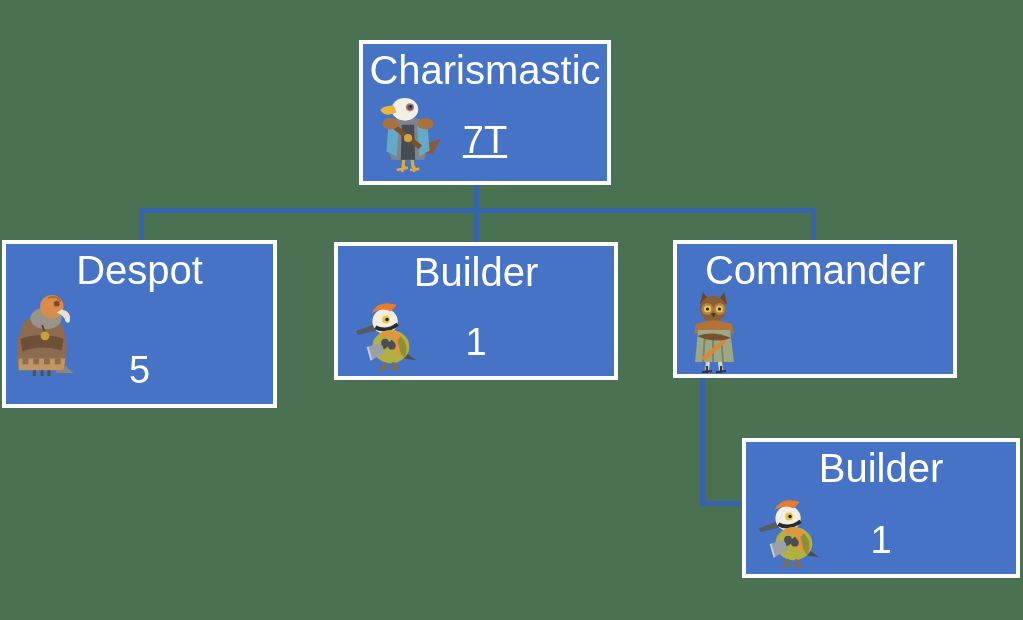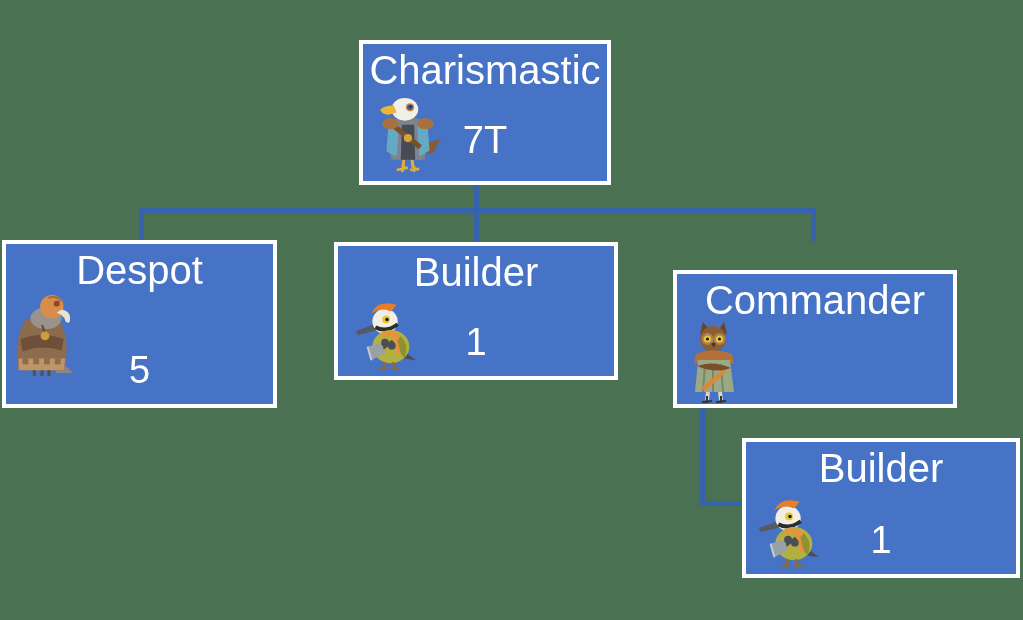"7T" .node.tall .value { text-decoration: none -> underline }
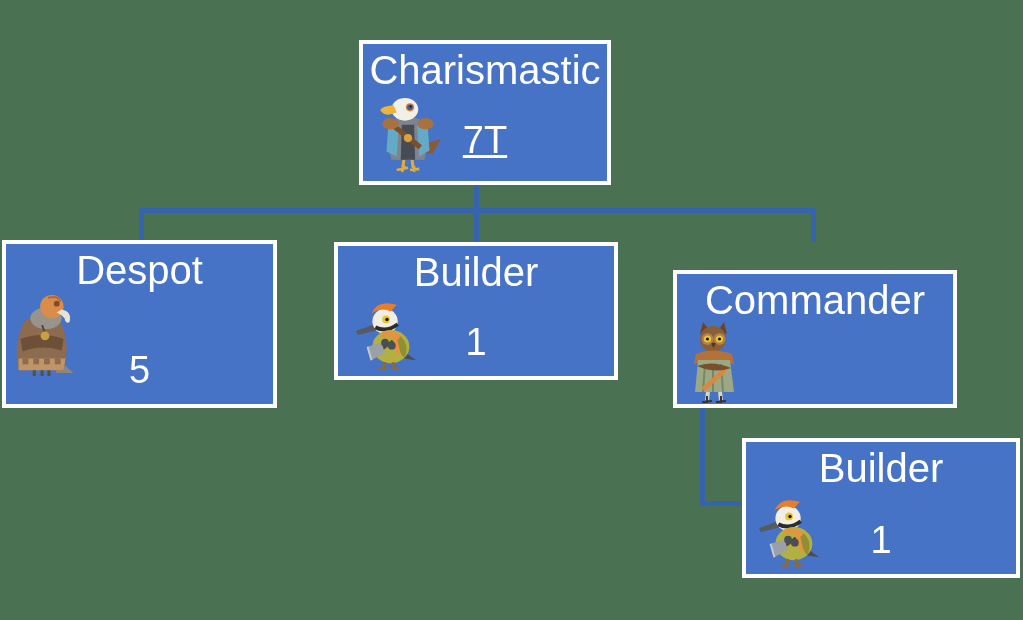"Commander" div.node { margin-top: 30px -> none }
